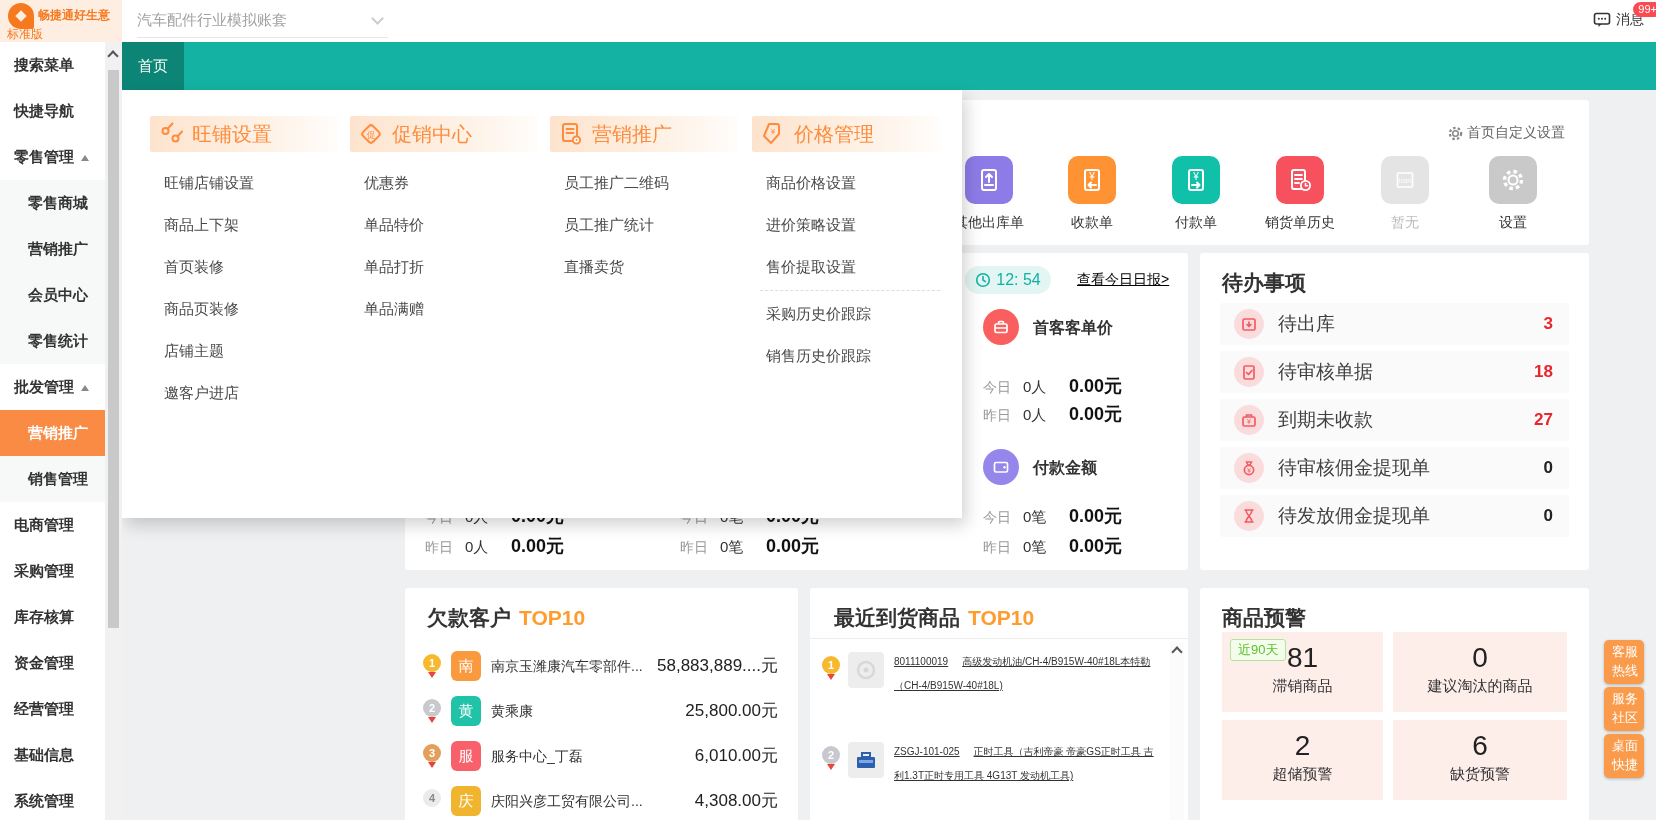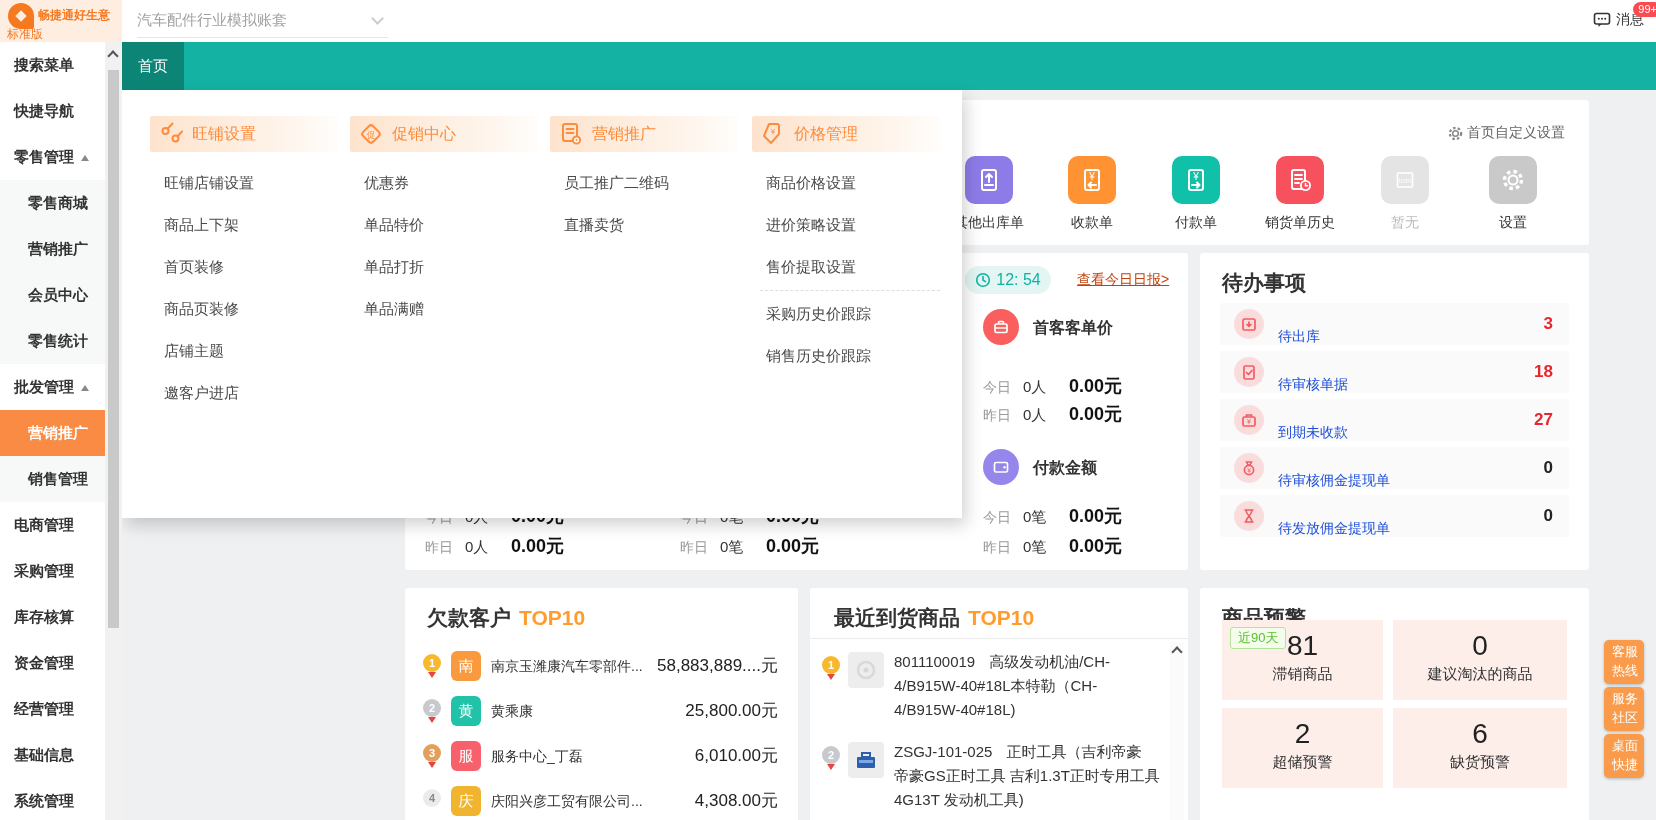"旺铺设置" .menu-head .mh-title { font-size: 16px -> 20px }
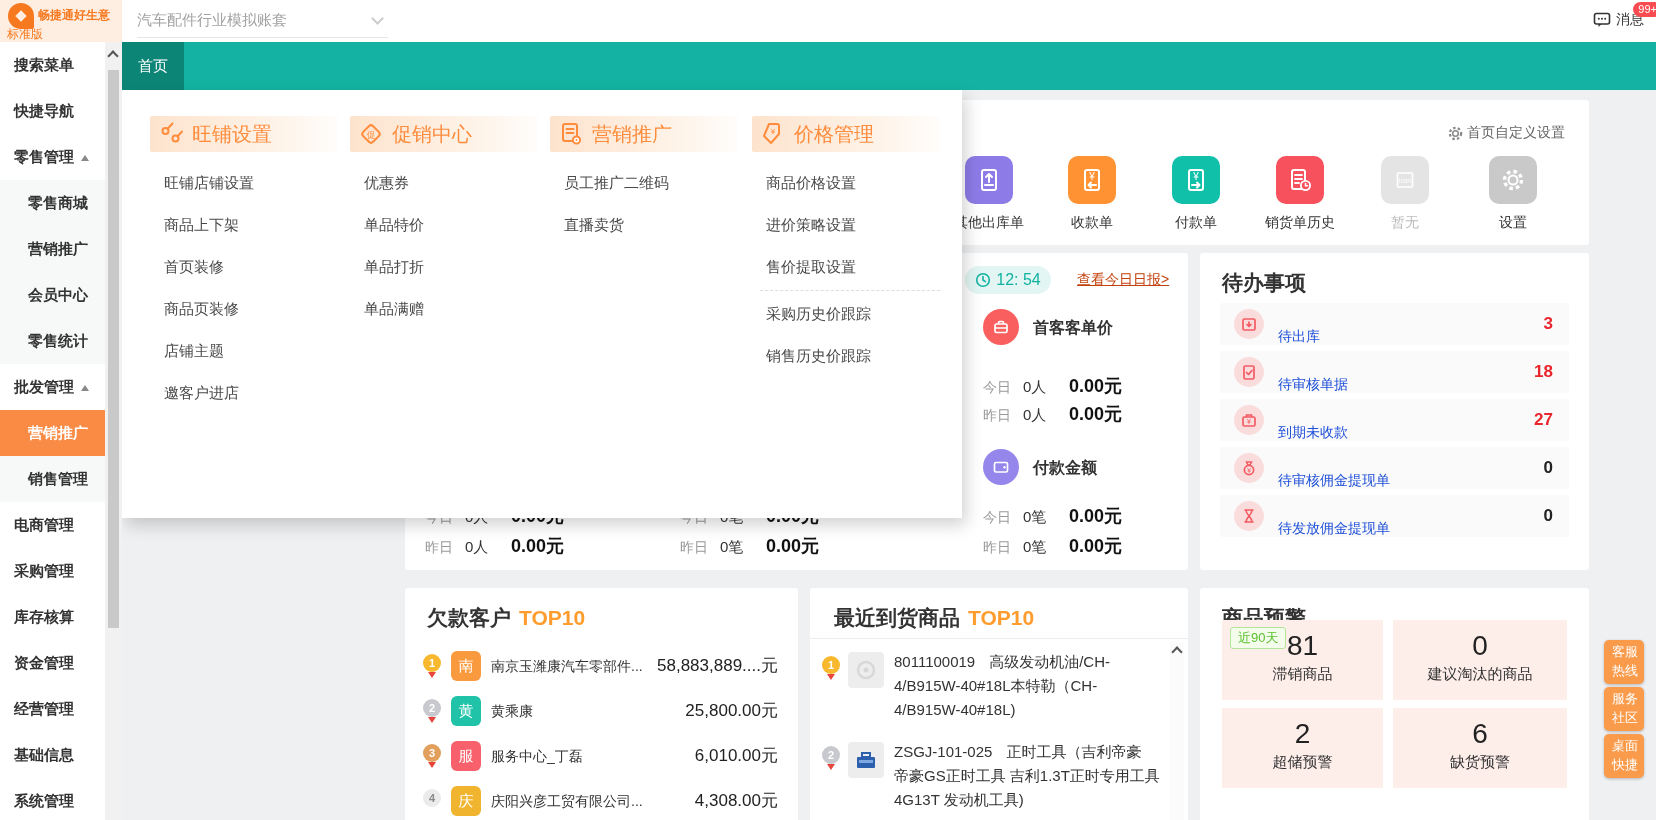"员工推广统计" li { html: none -> <li>员工推广统计</li> }
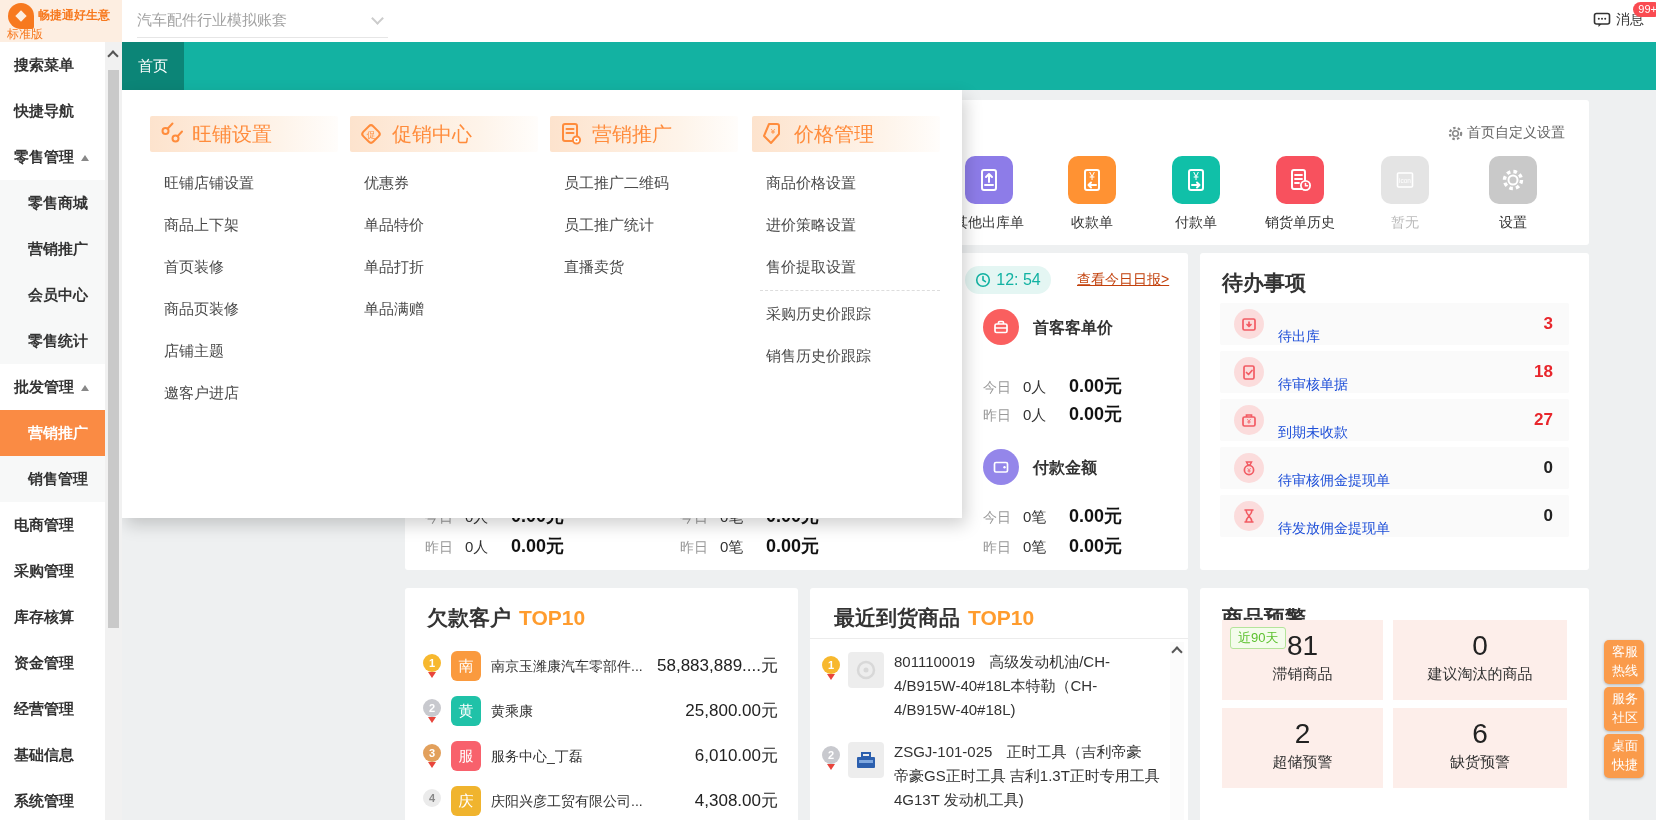"查看今日日报>" .report-link { color: #c2410c -> #000000 }
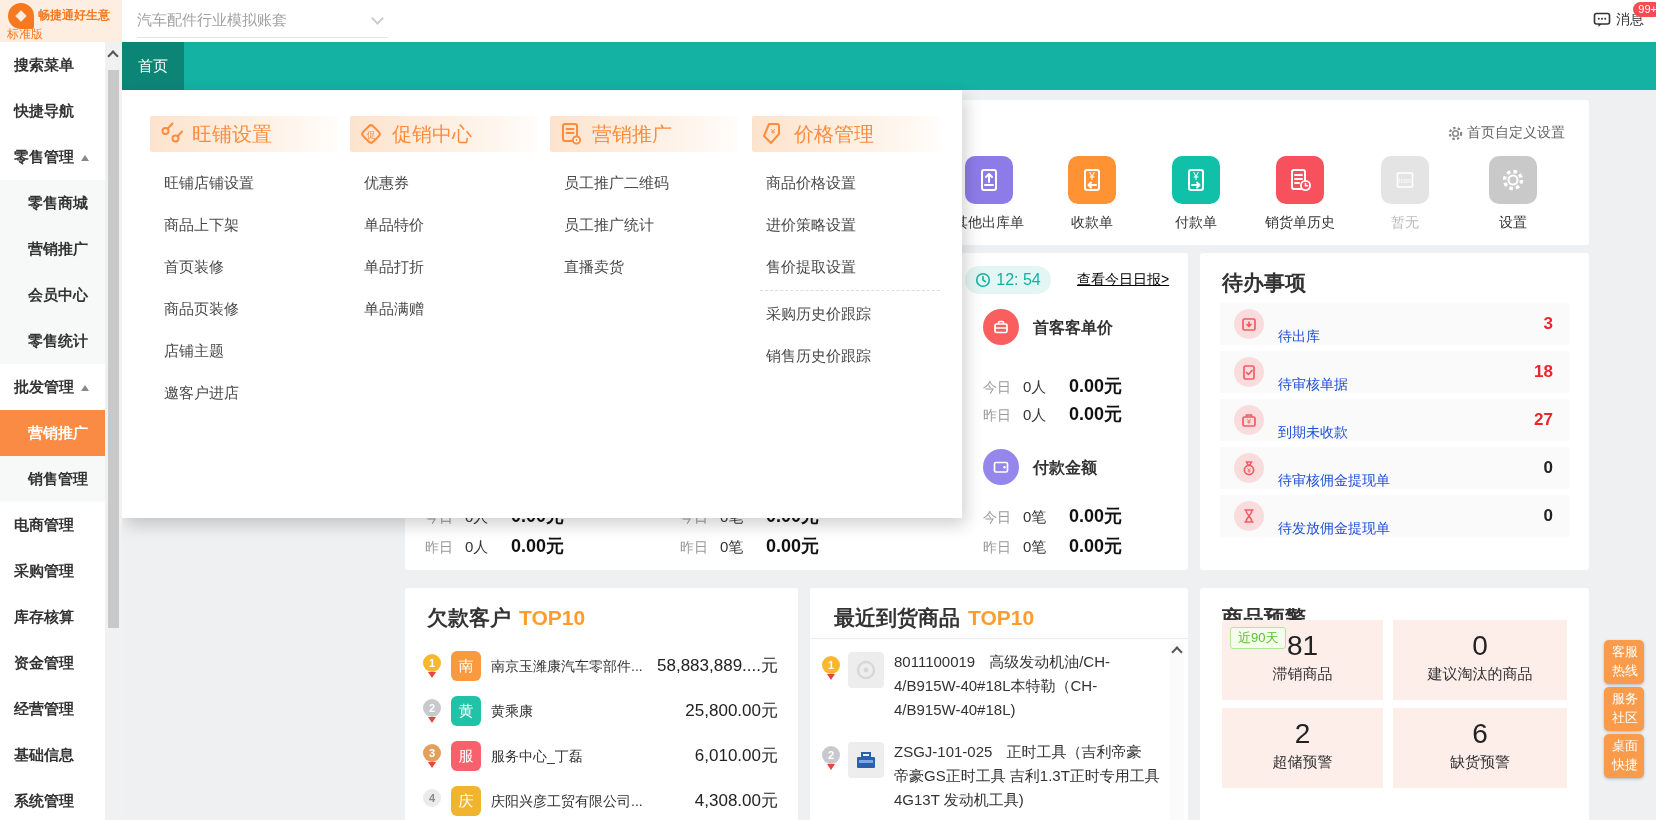"待出库" .todo-label { color: #1d4ed8 -> #404040; font-size: 14px -> 19px; top: 12px -> 0 }
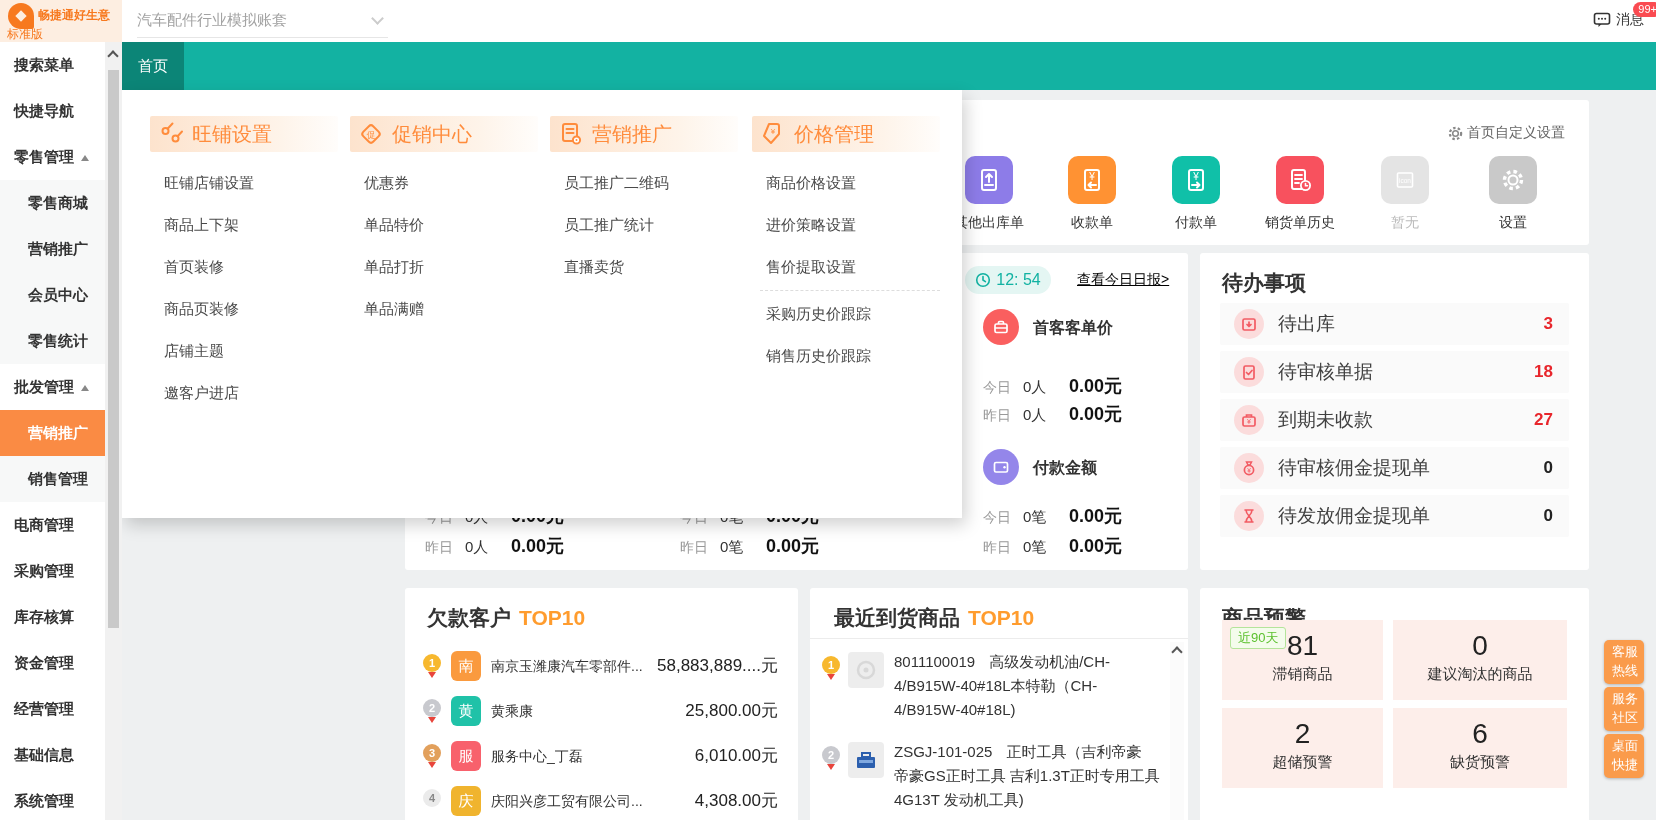"近90天" .alert-grid { top: 32px -> 44px }
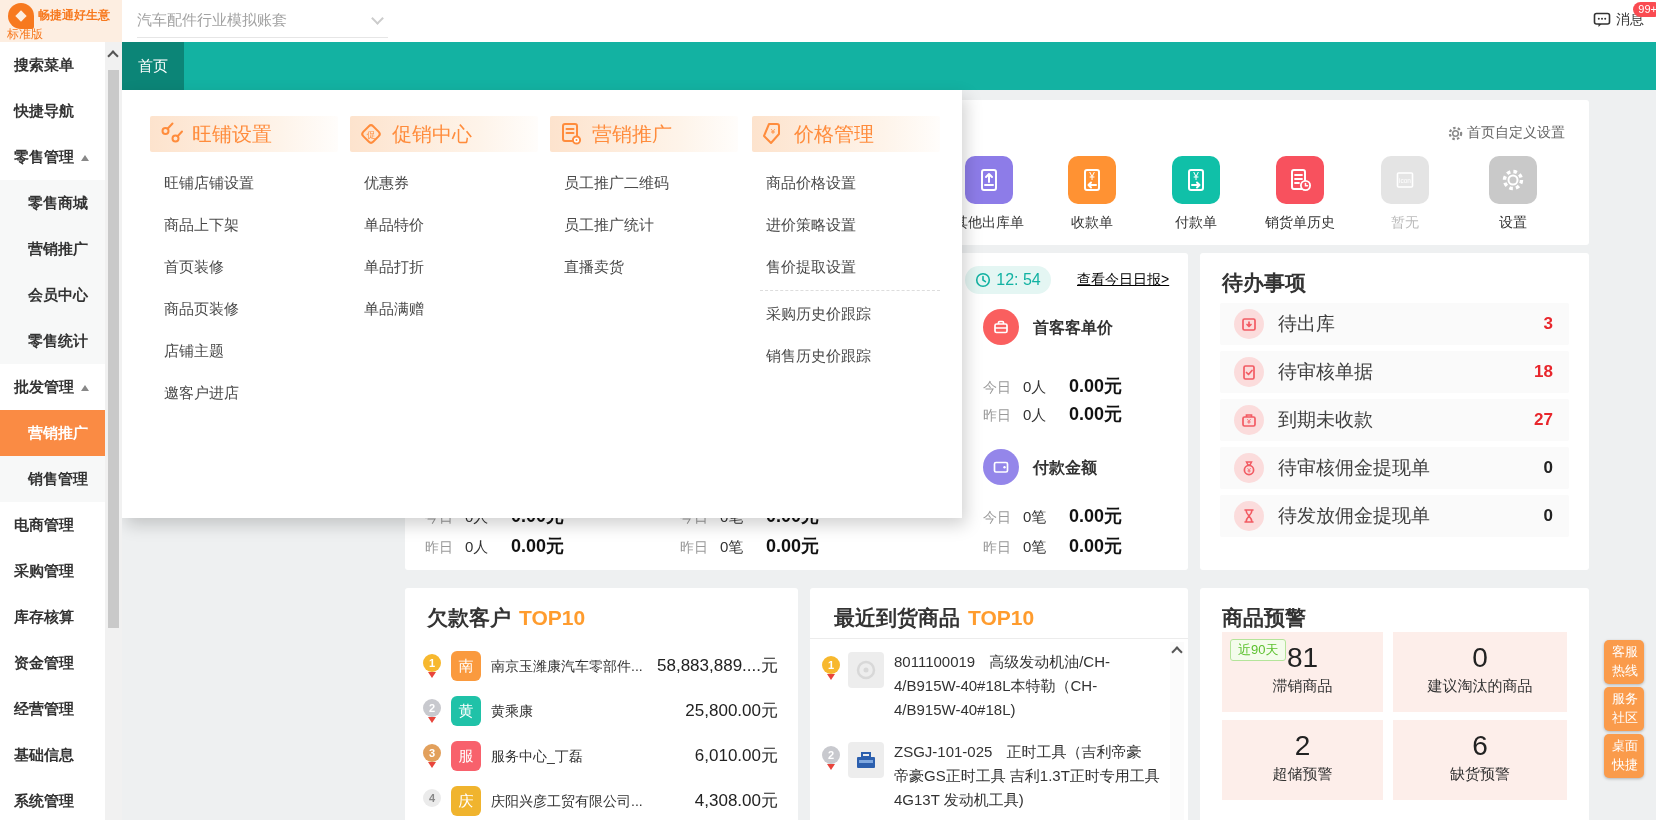"8011100019" .arr-text { font-size: 15px -> 10px; text-decoration: none -> underline }
